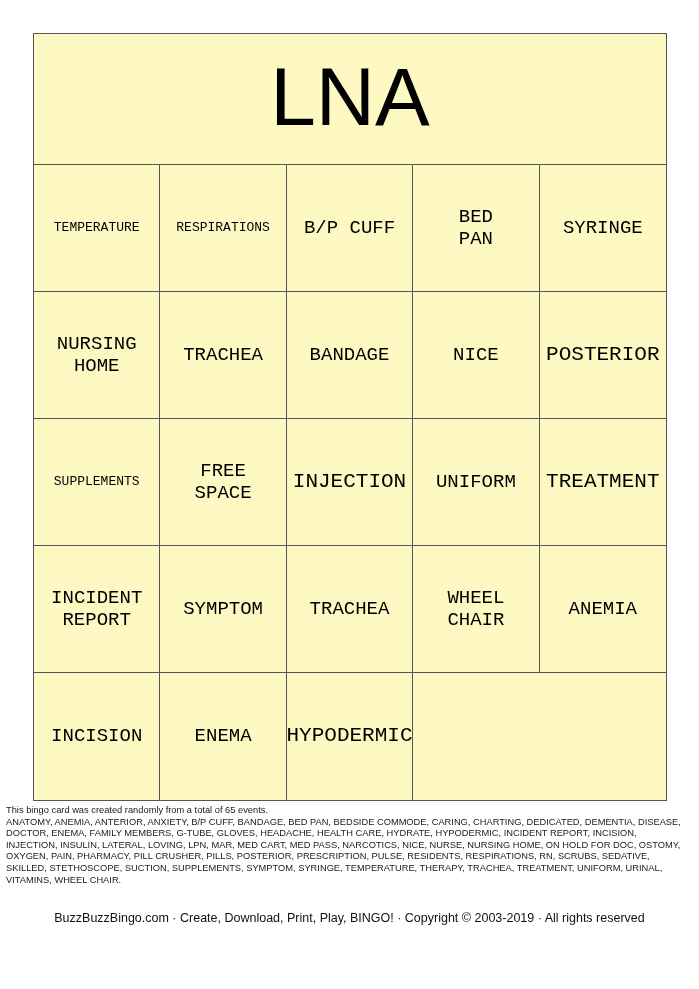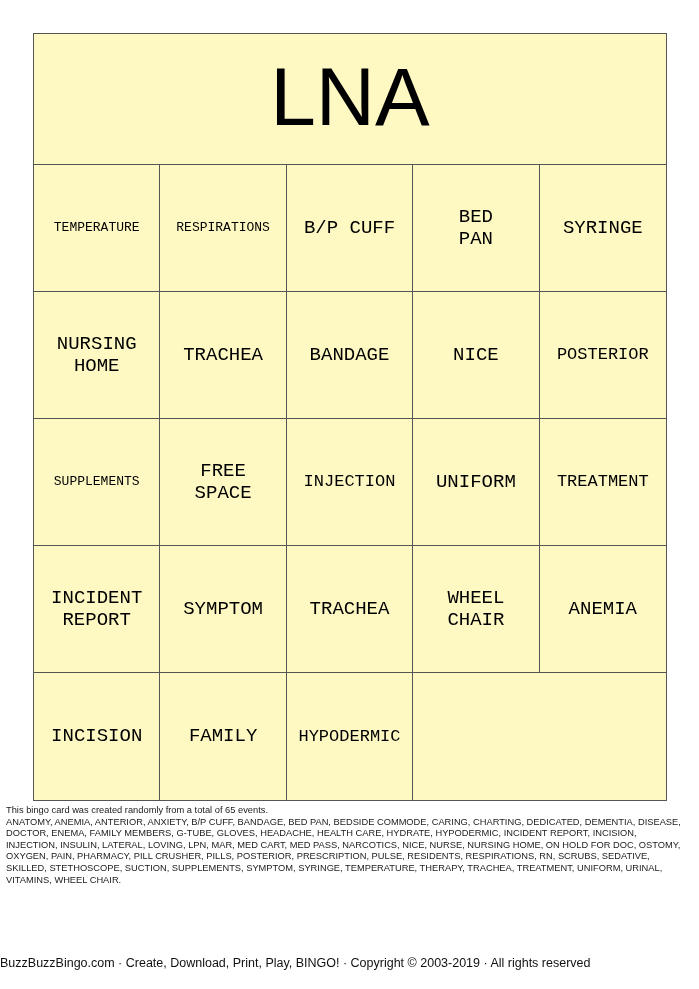"POSTERIOR" .cell-text.s-md { font-size: 17px -> 21px }
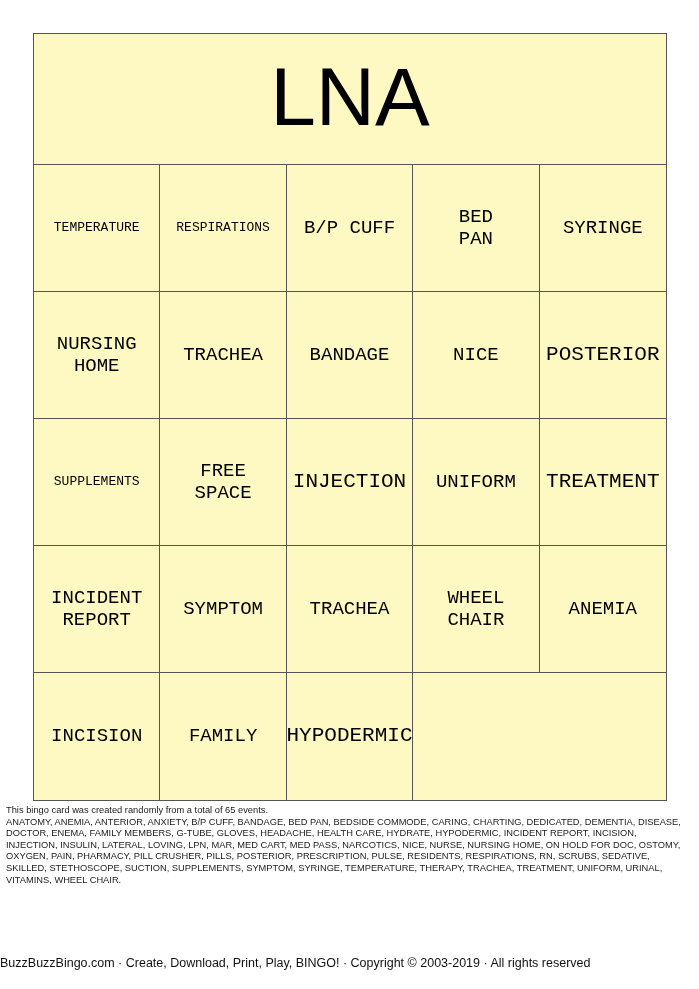"FAMILY" span.cell-text { text: FAMILY -> ENEMA }
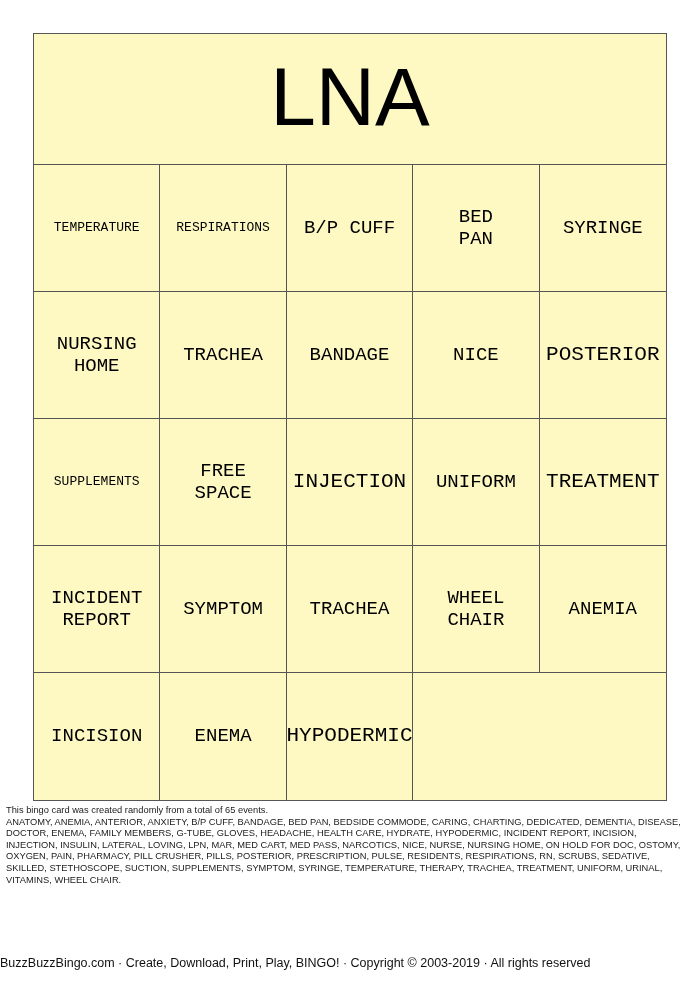"BuzzBuzzBingo.com · Create, Download," .footer { text-align: left -> center; top: 955px -> 910px }
